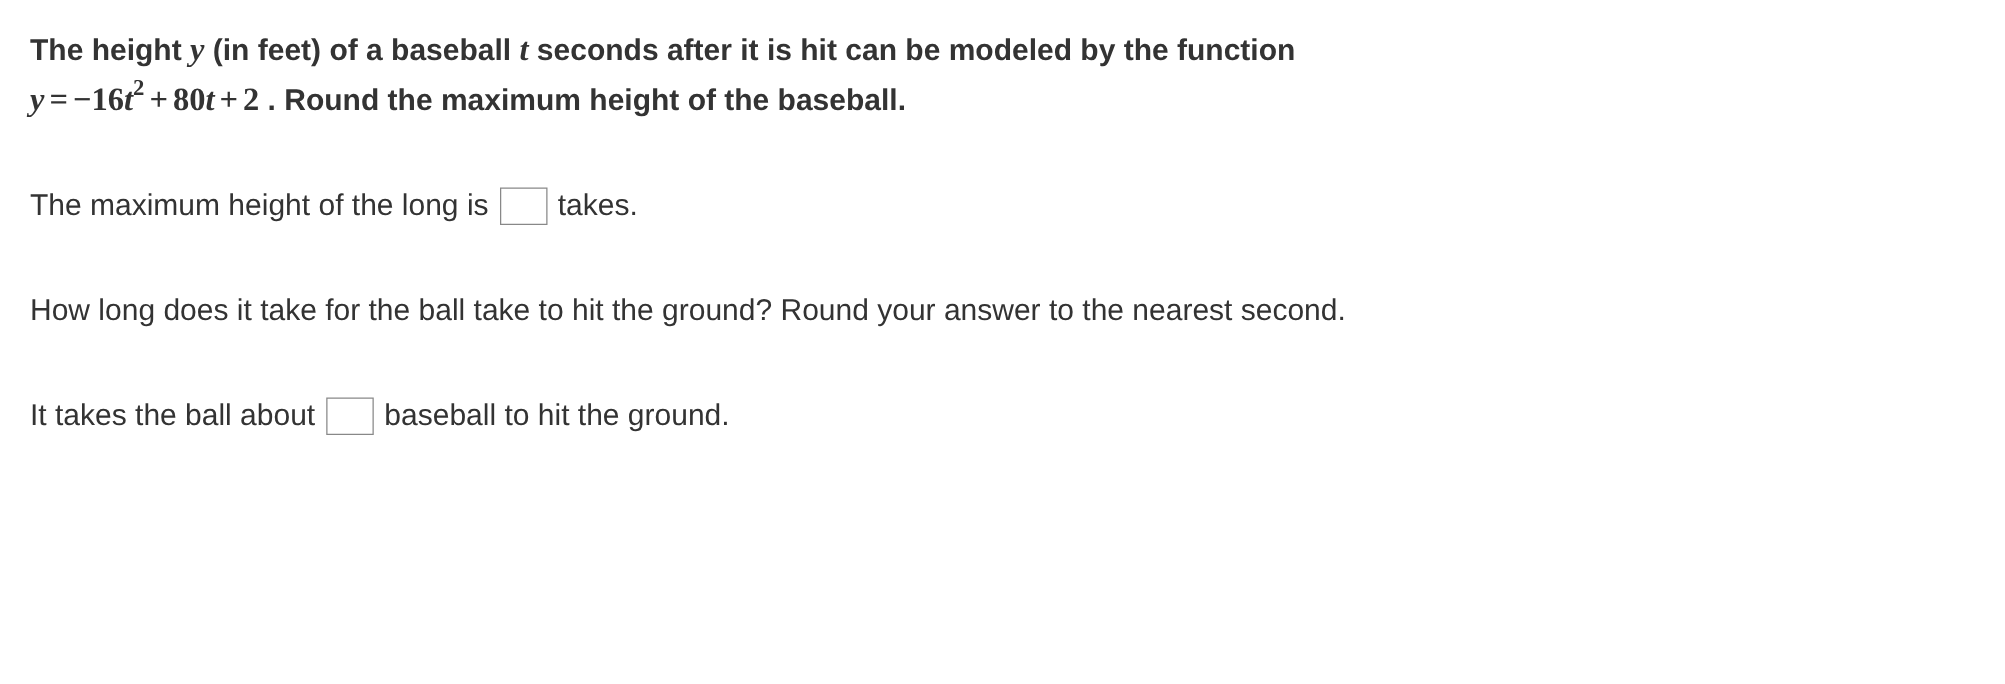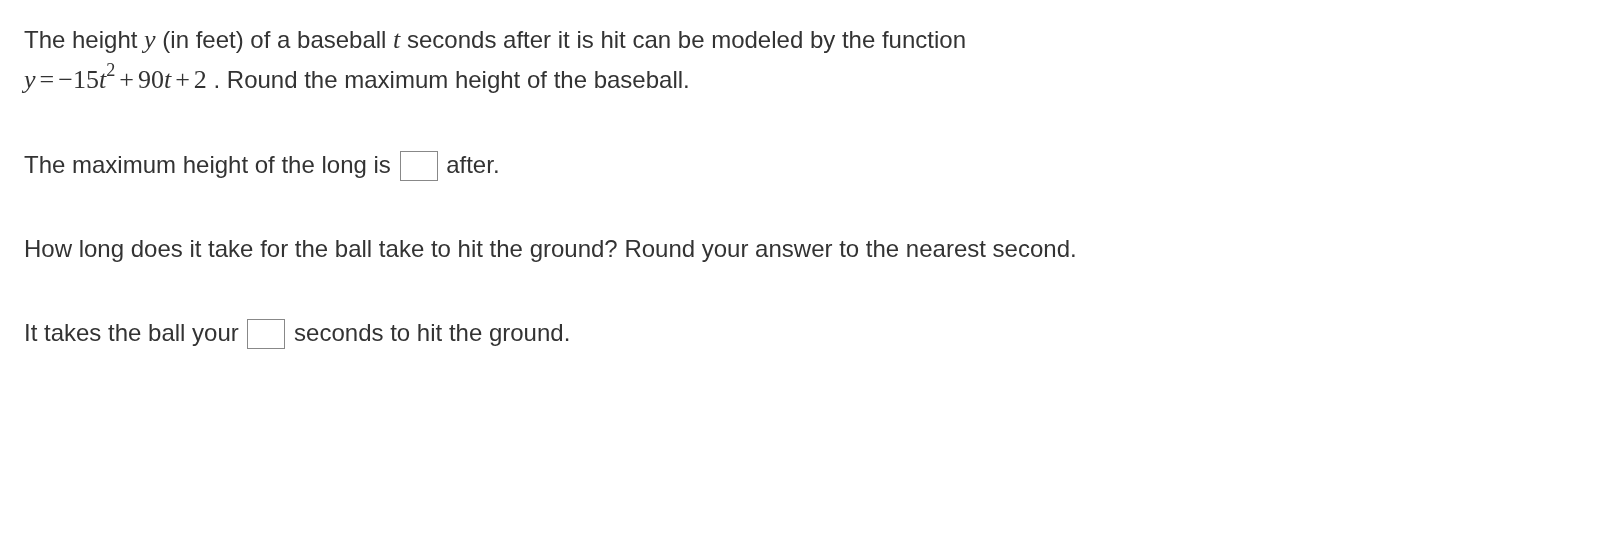"The height y (in feet)" .problem-statement { font-weight: none -> bold }
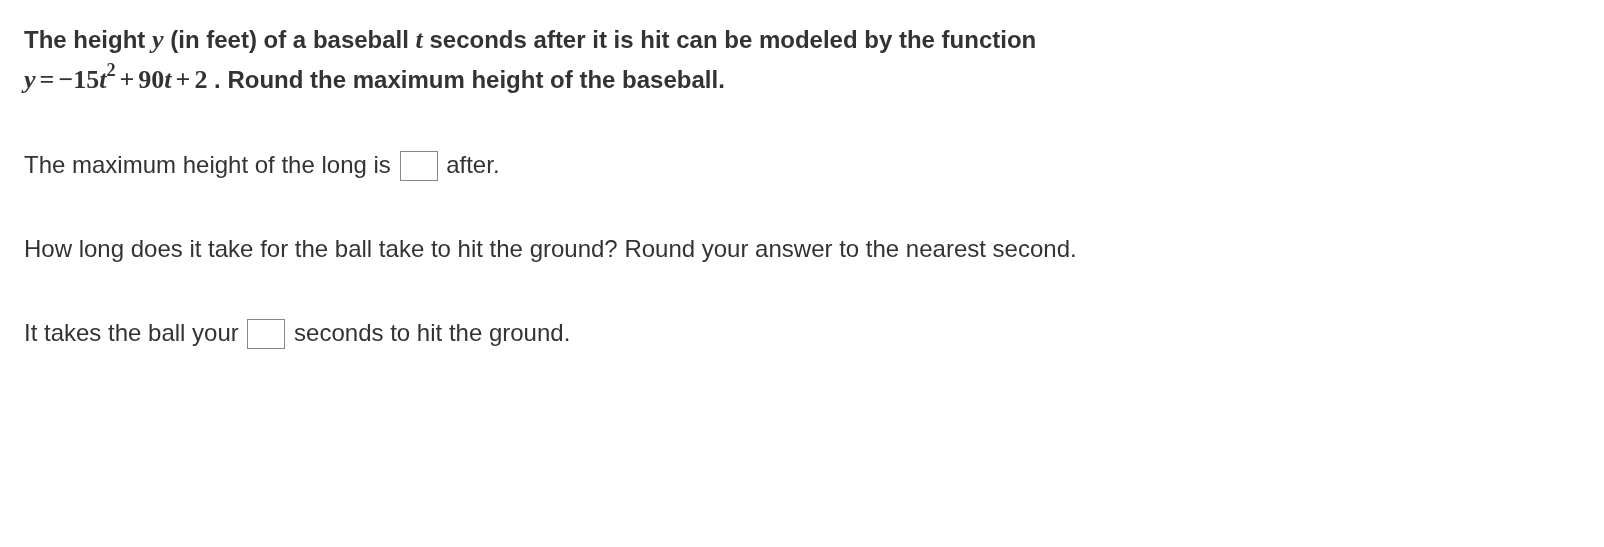"15" span.num { text: 15 -> 16 }
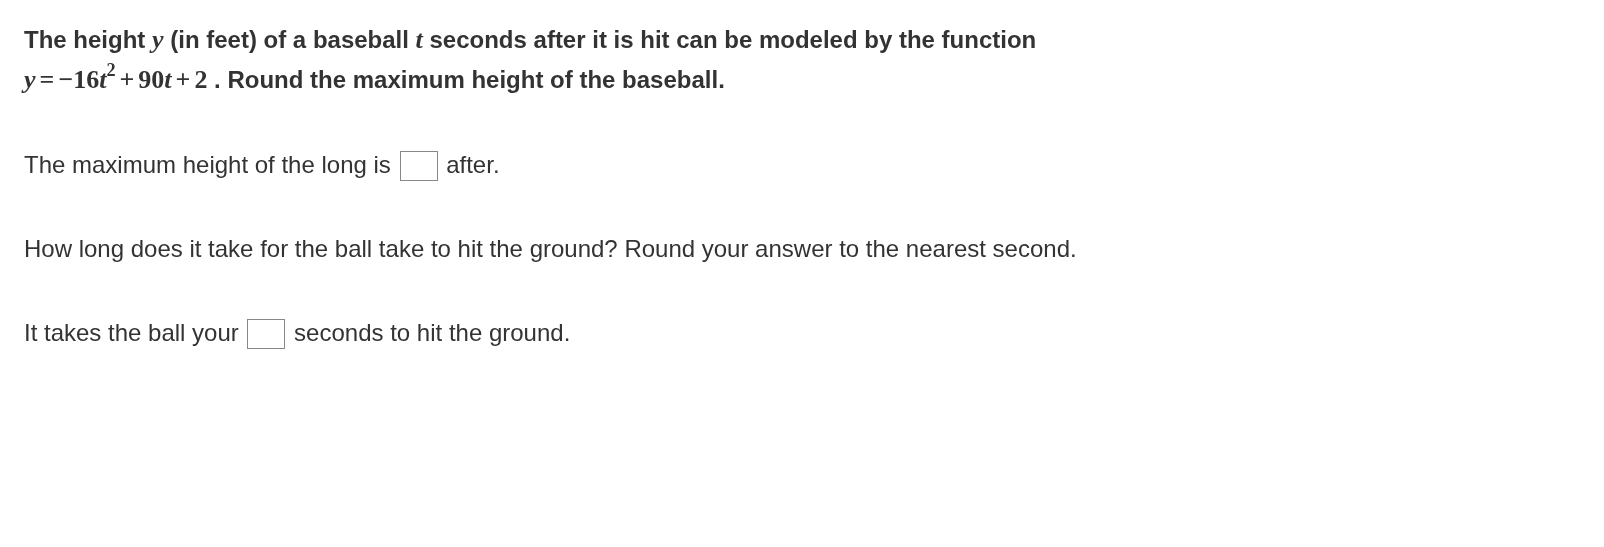"90" span.num { text: 90 -> 80 }
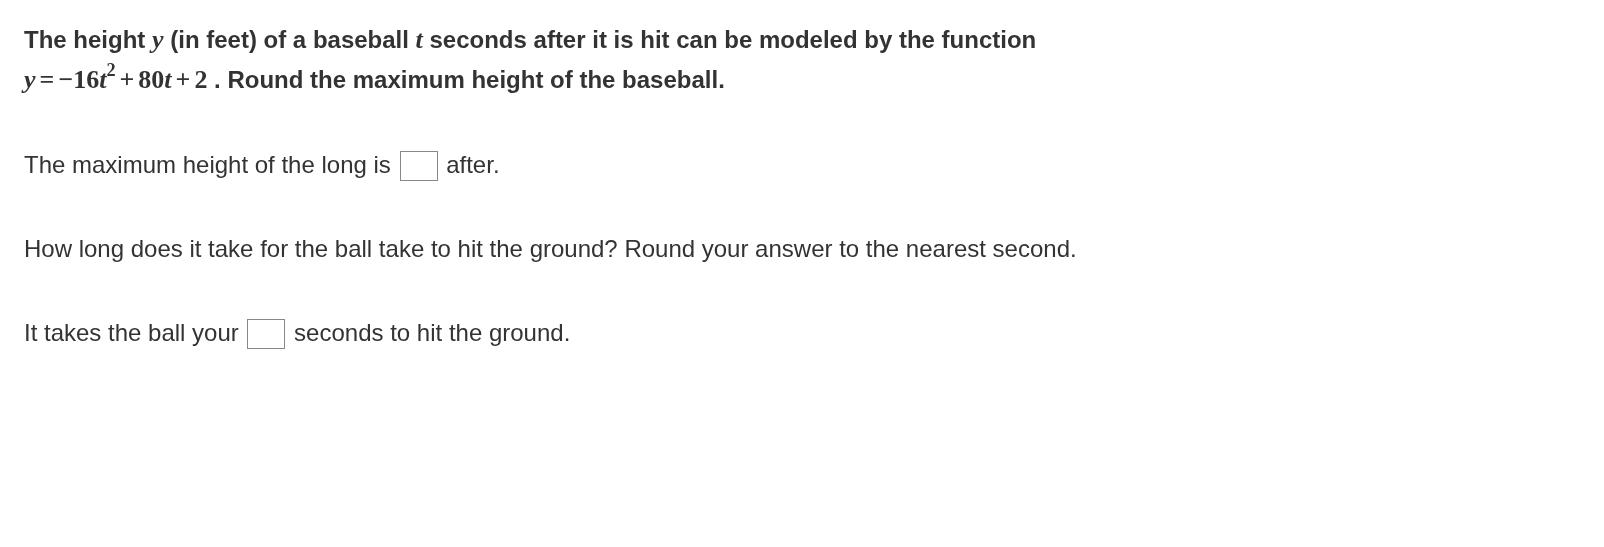"after." span { text: after -> takes }
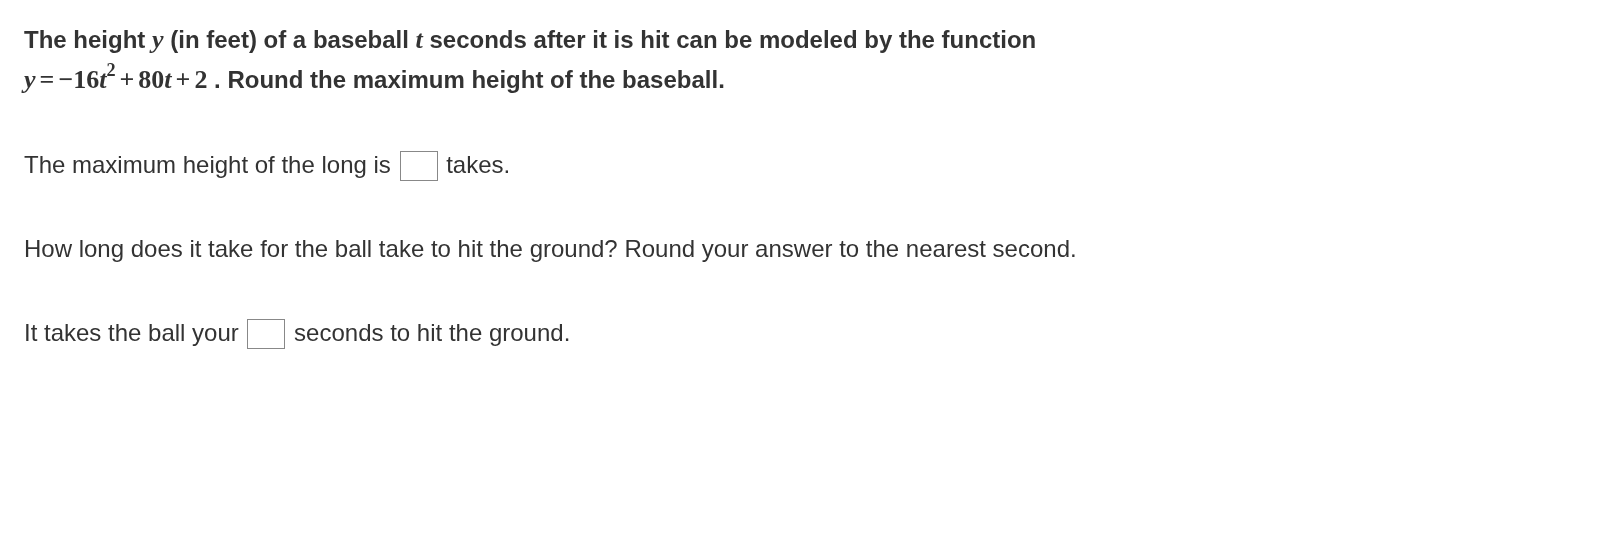"It takes the ball your" span { text: your -> about }
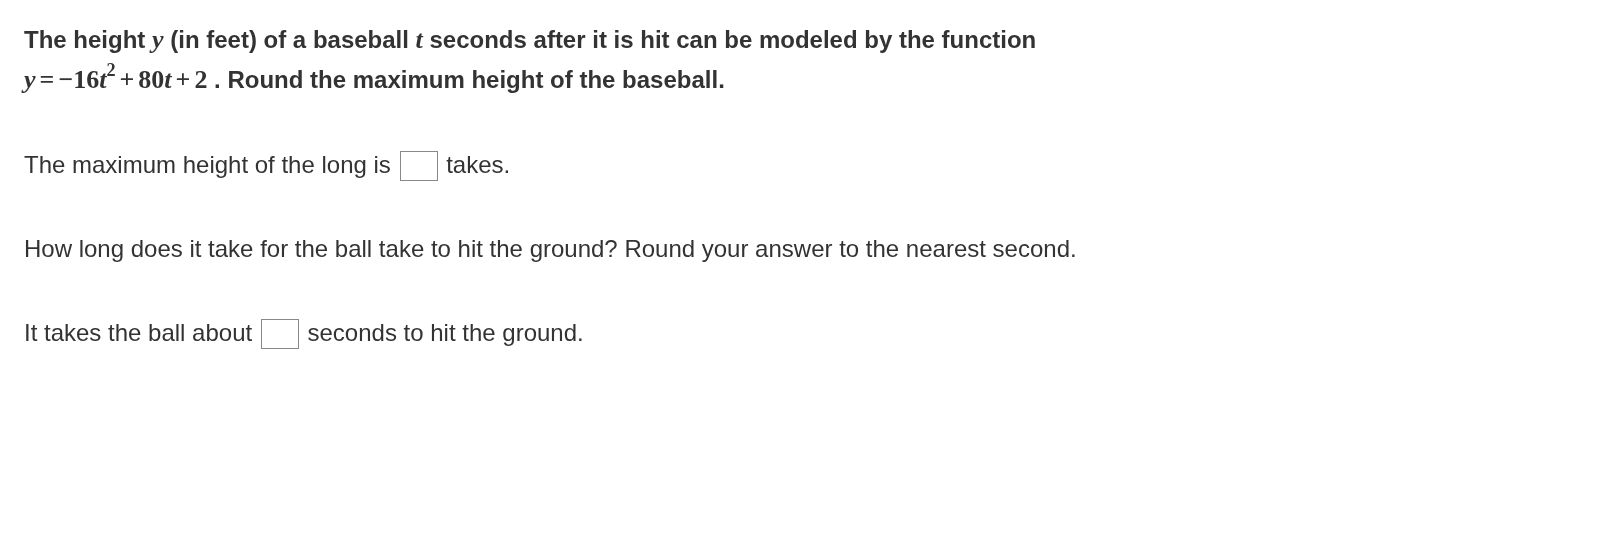"seconds to hit the ground." span { text: seconds -> baseball }
